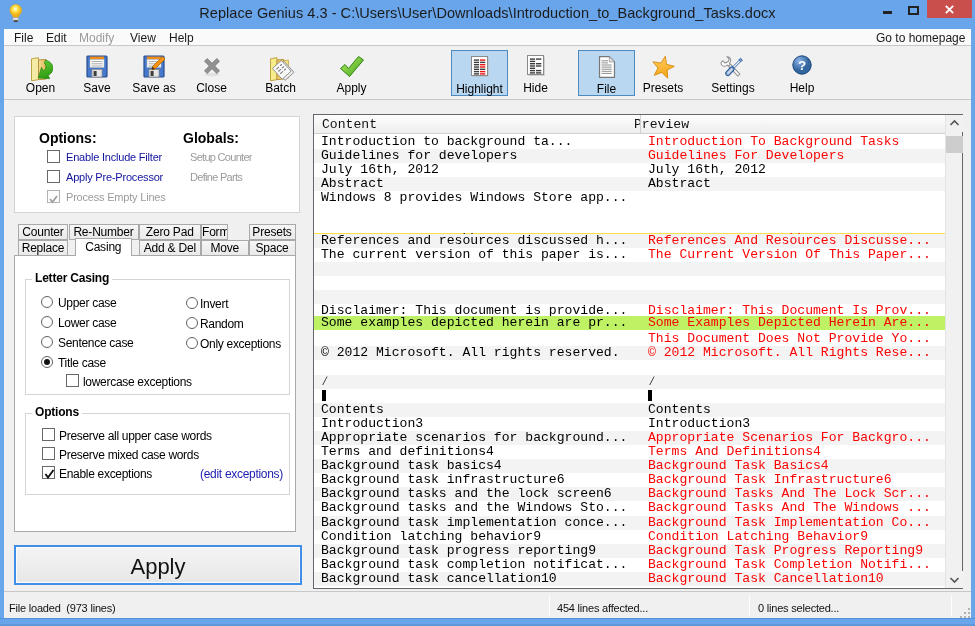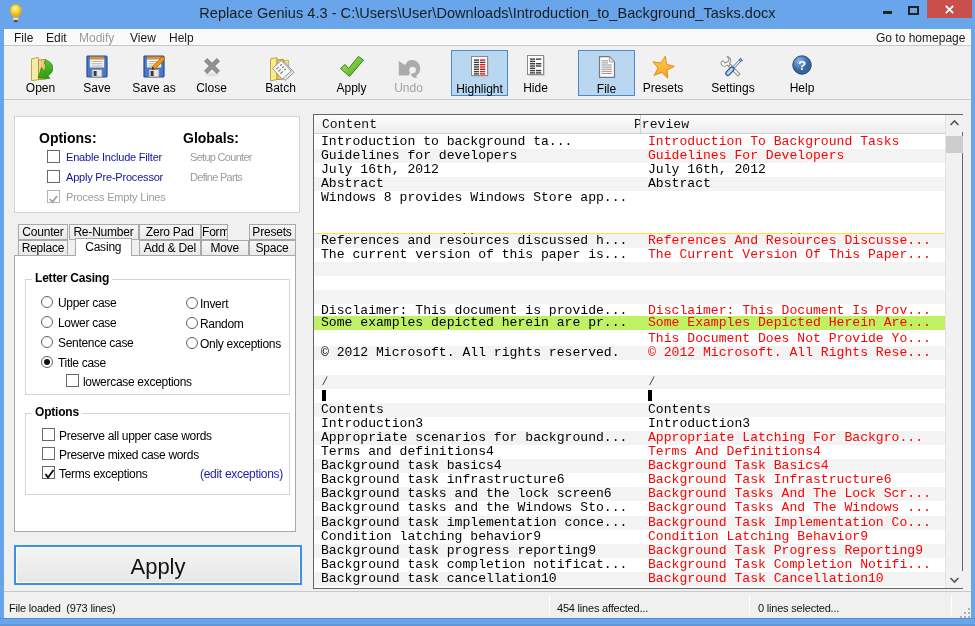"Undo" div.tbtn { html: <div> <span>Undo</span> <svg> <path></path> <circle></circle> <path></path> </svg> </div> -> none }
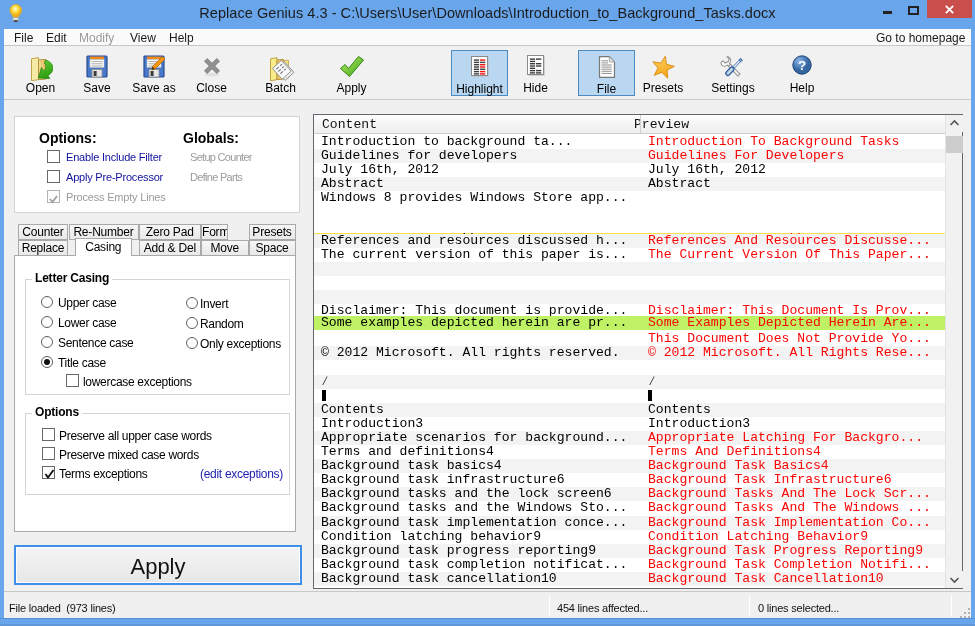"Appropriate Latching For Backgro..." span.pv { text: Latching -> Scenarios }
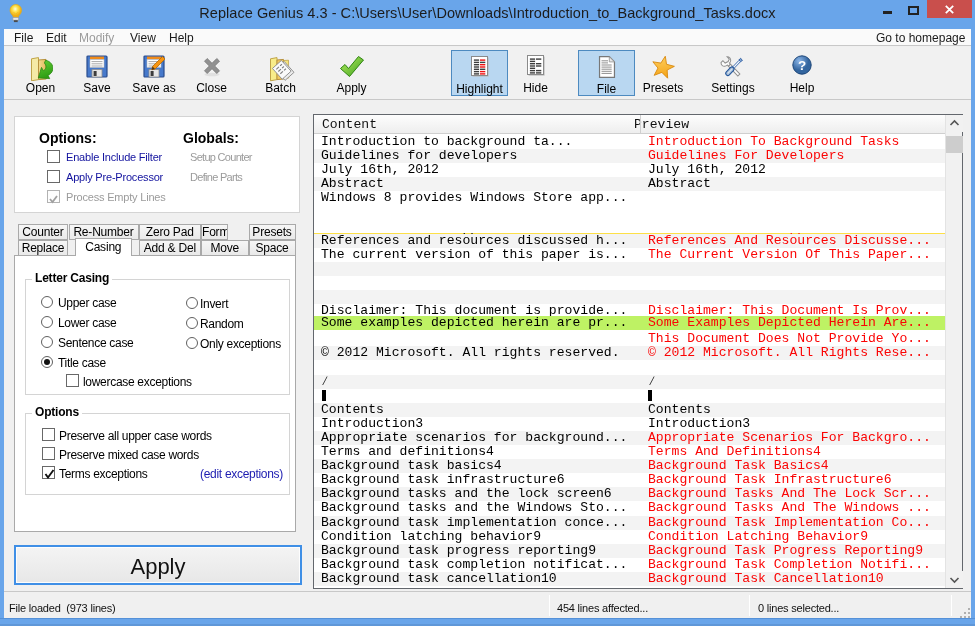"Terms exceptions" span.abs { text: Terms -> Enable }
